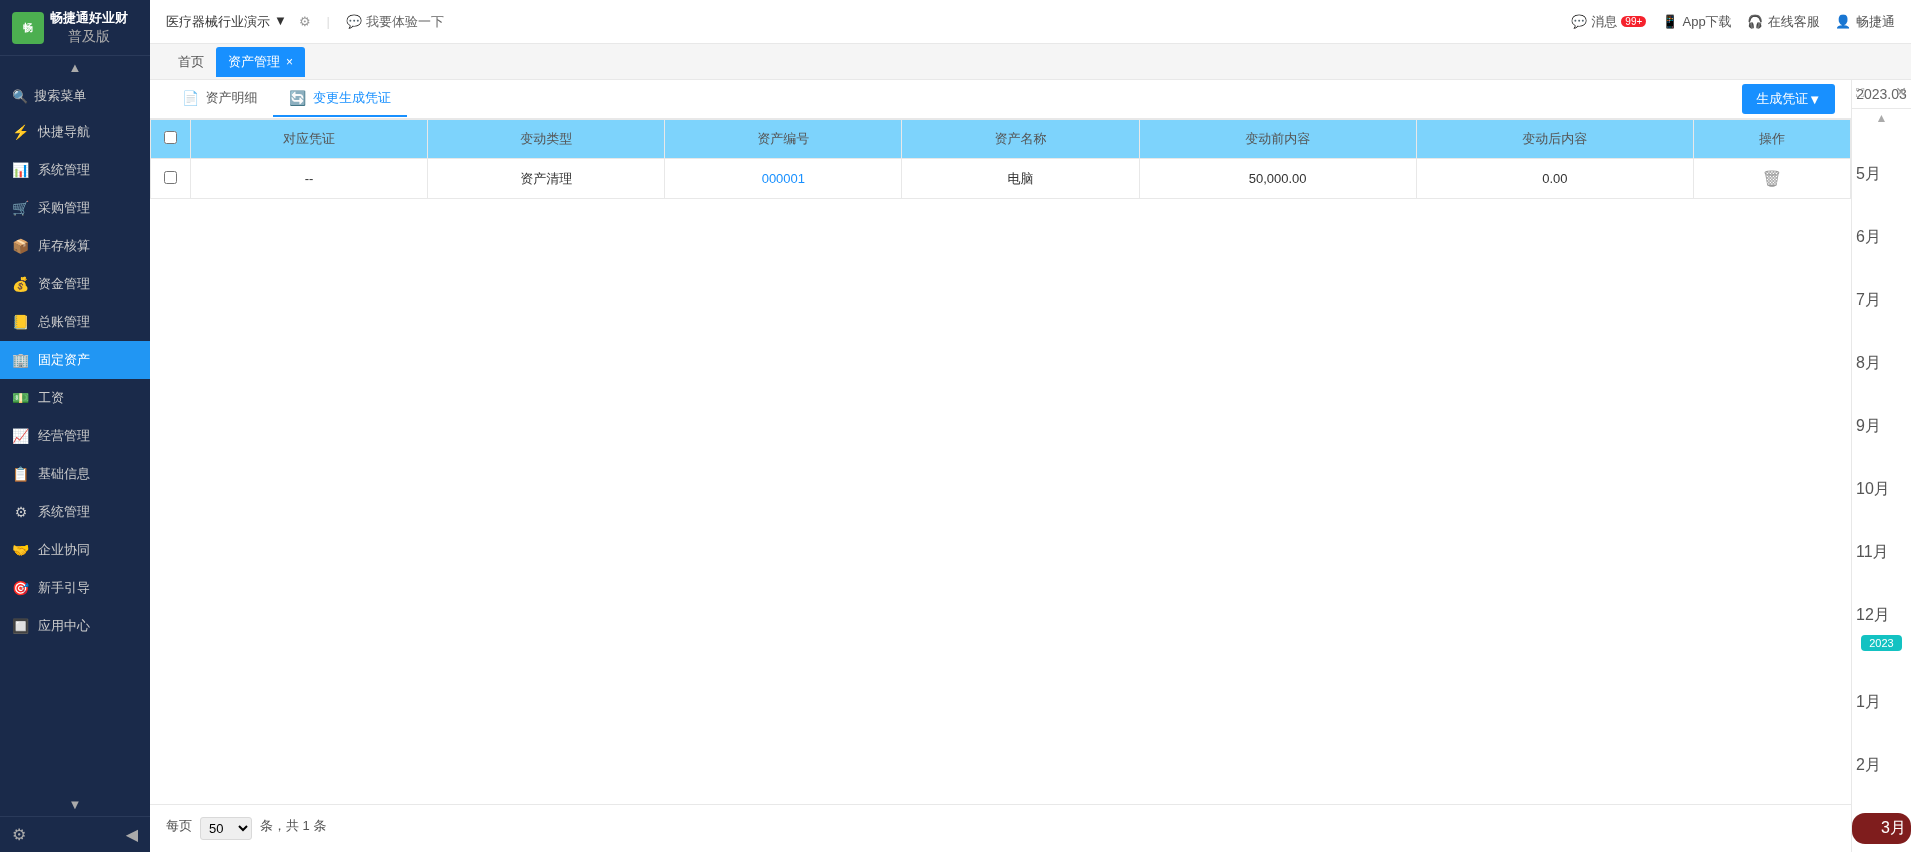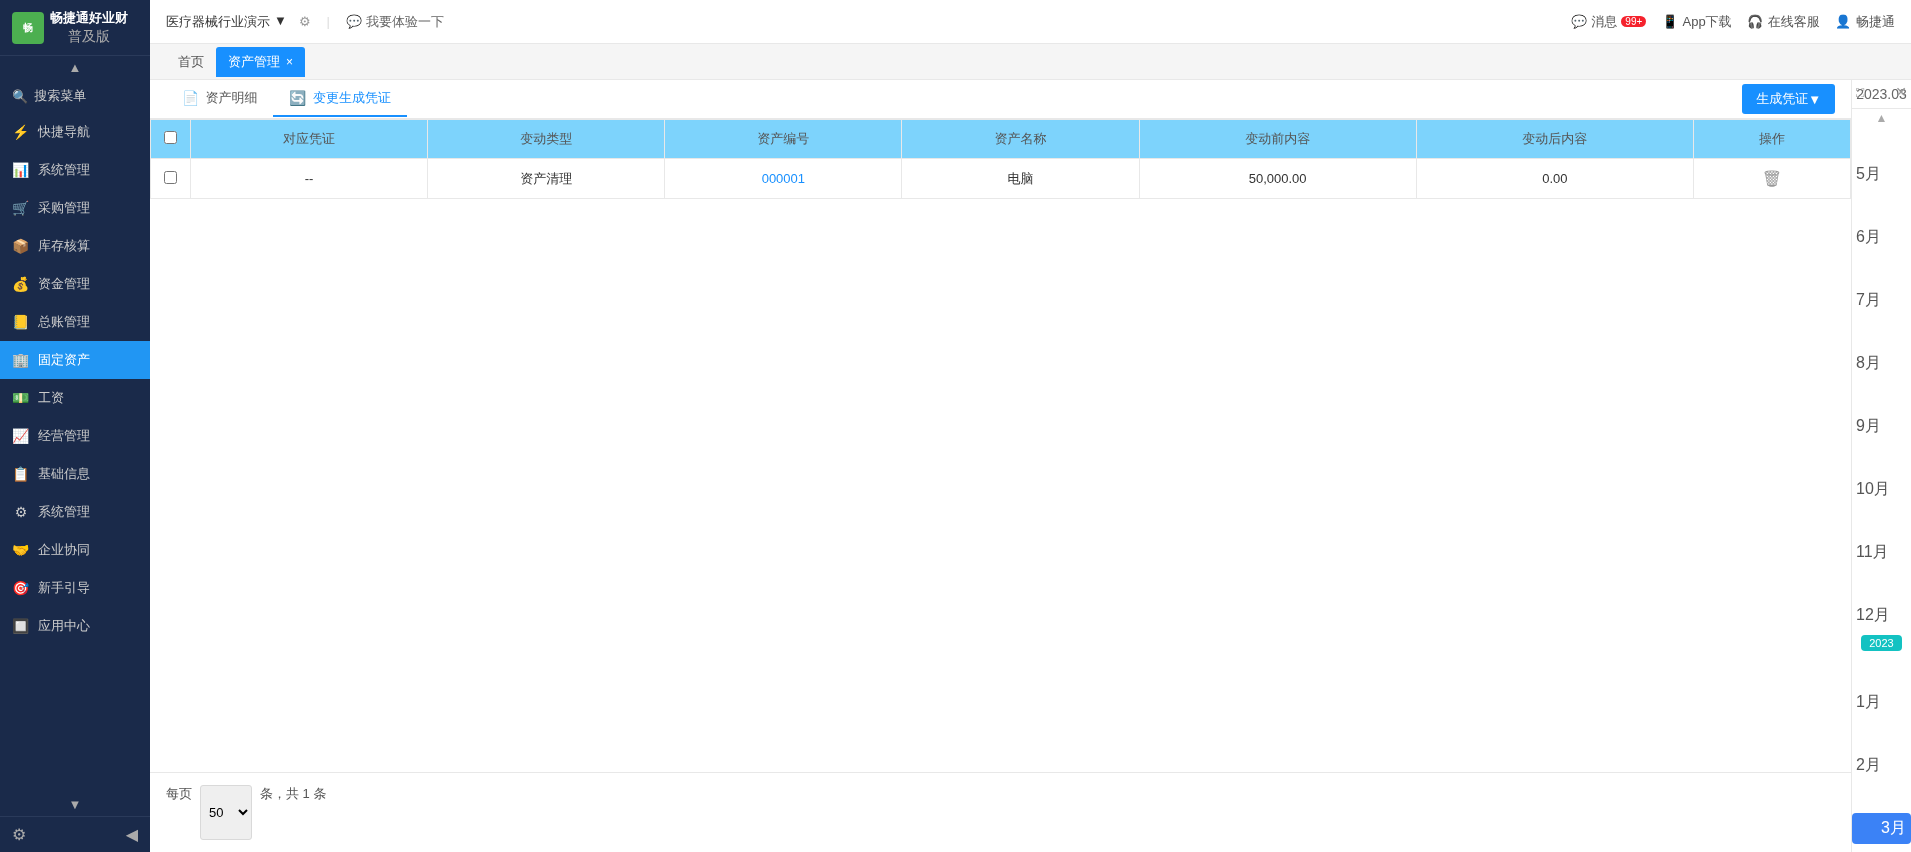"50" .per-page-select { padding: 18px 4px -> 2px 4px }
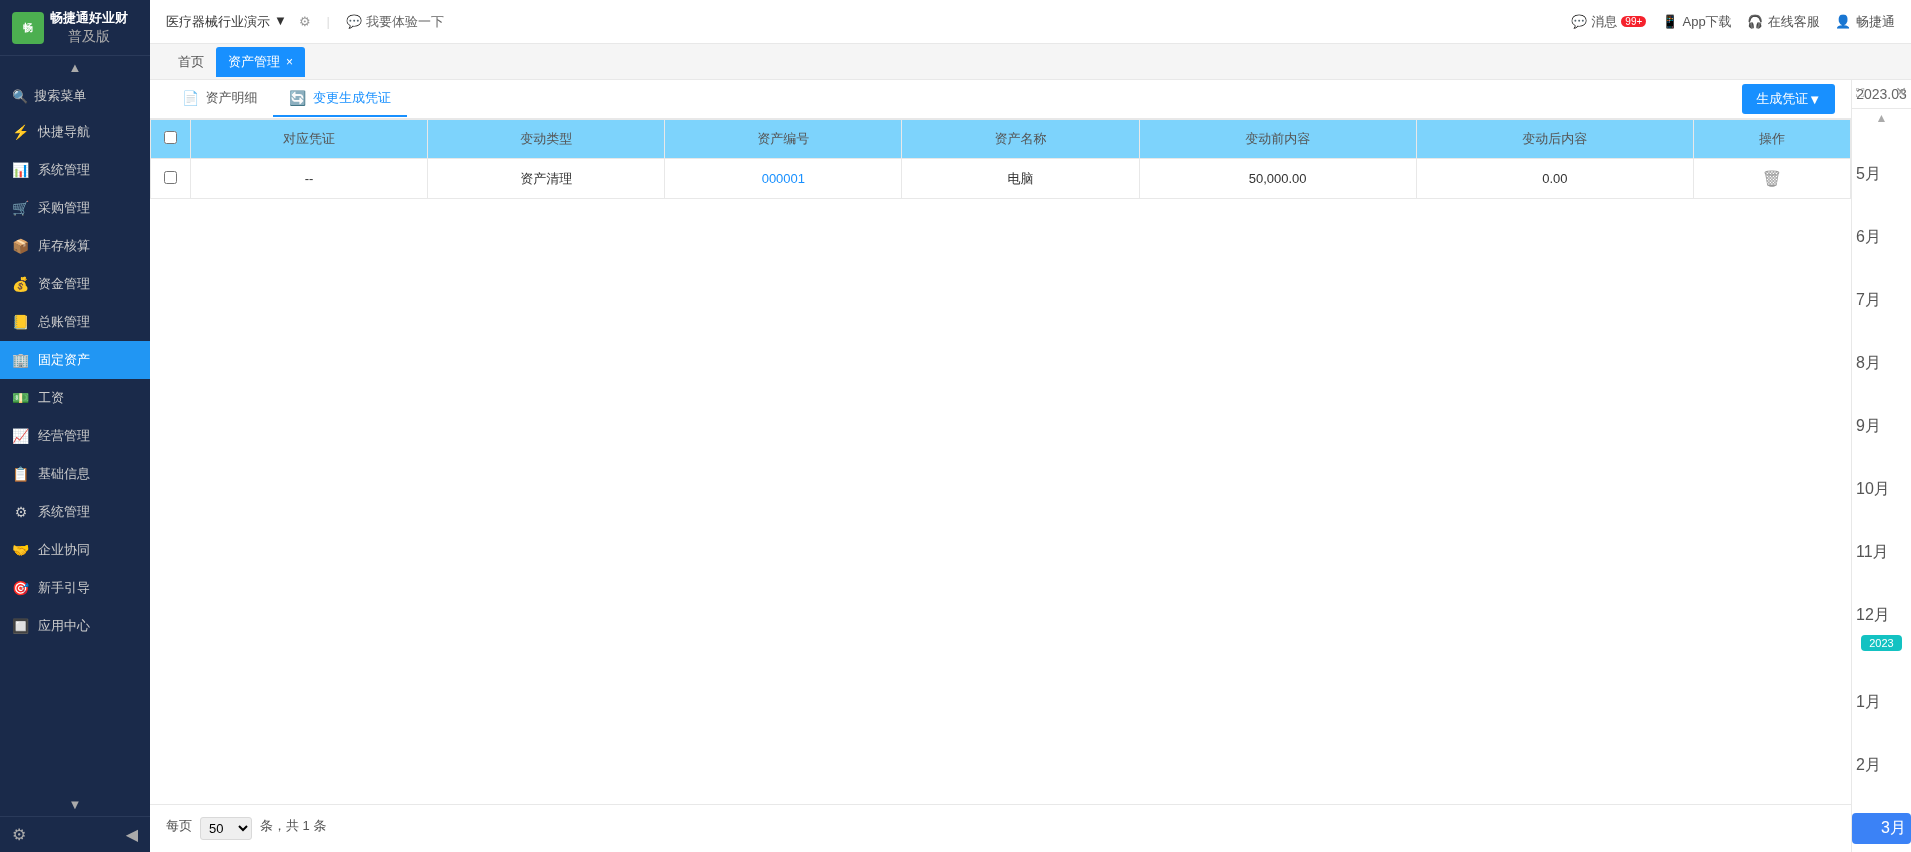"3月" .month-item.active { background: #3b82f6 -> #7f1d1d; border-radius: 4px -> 13px }
